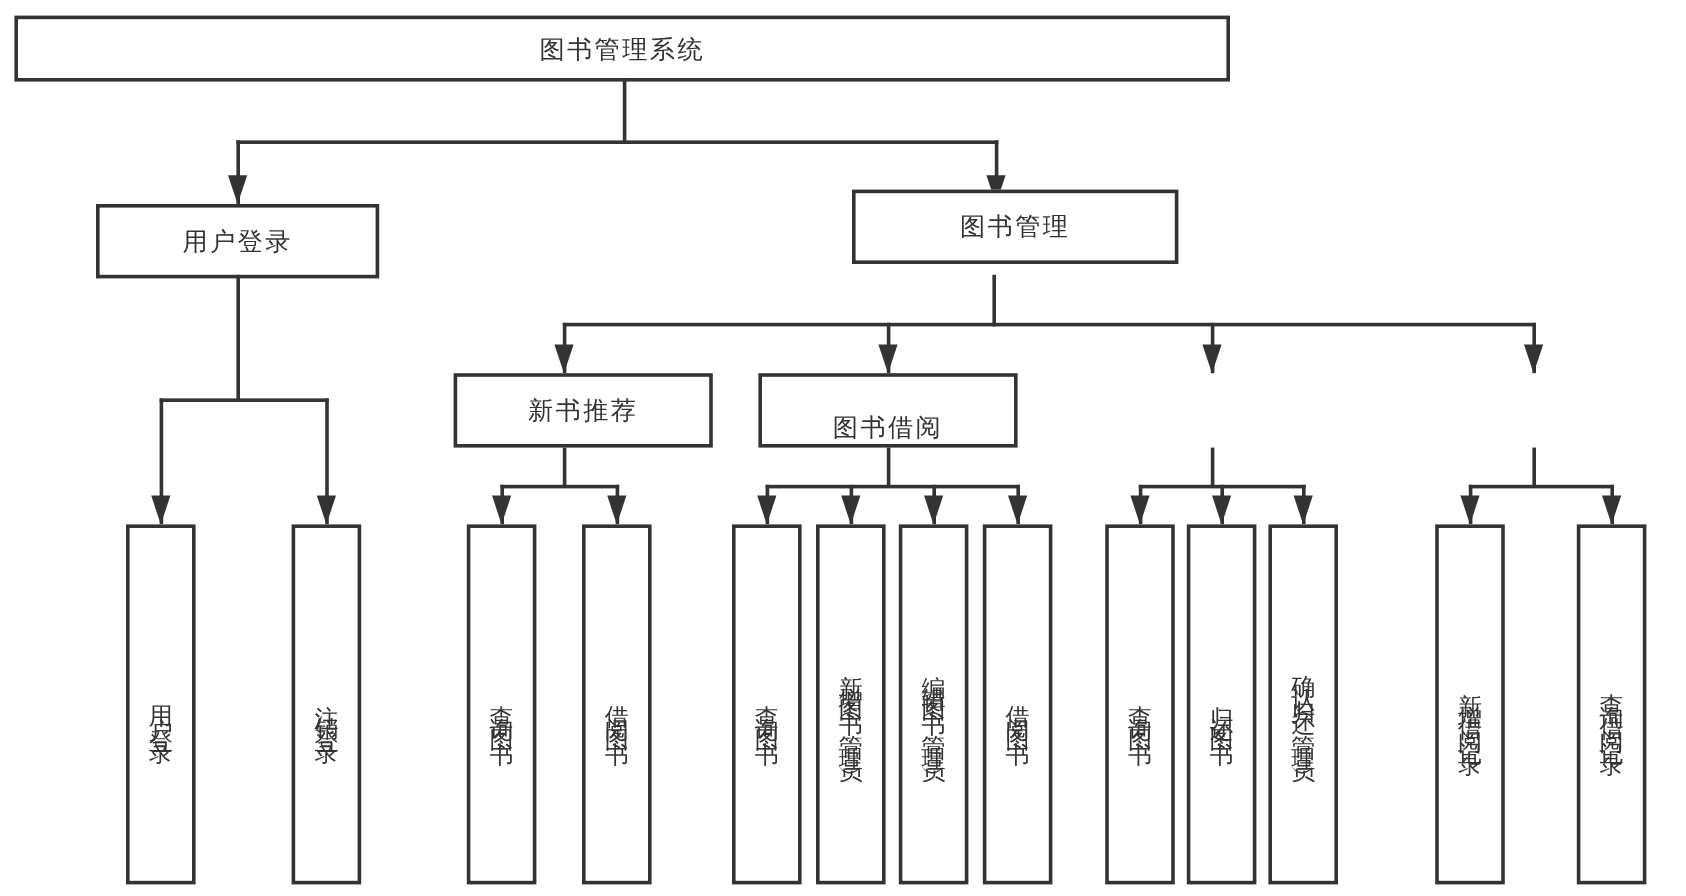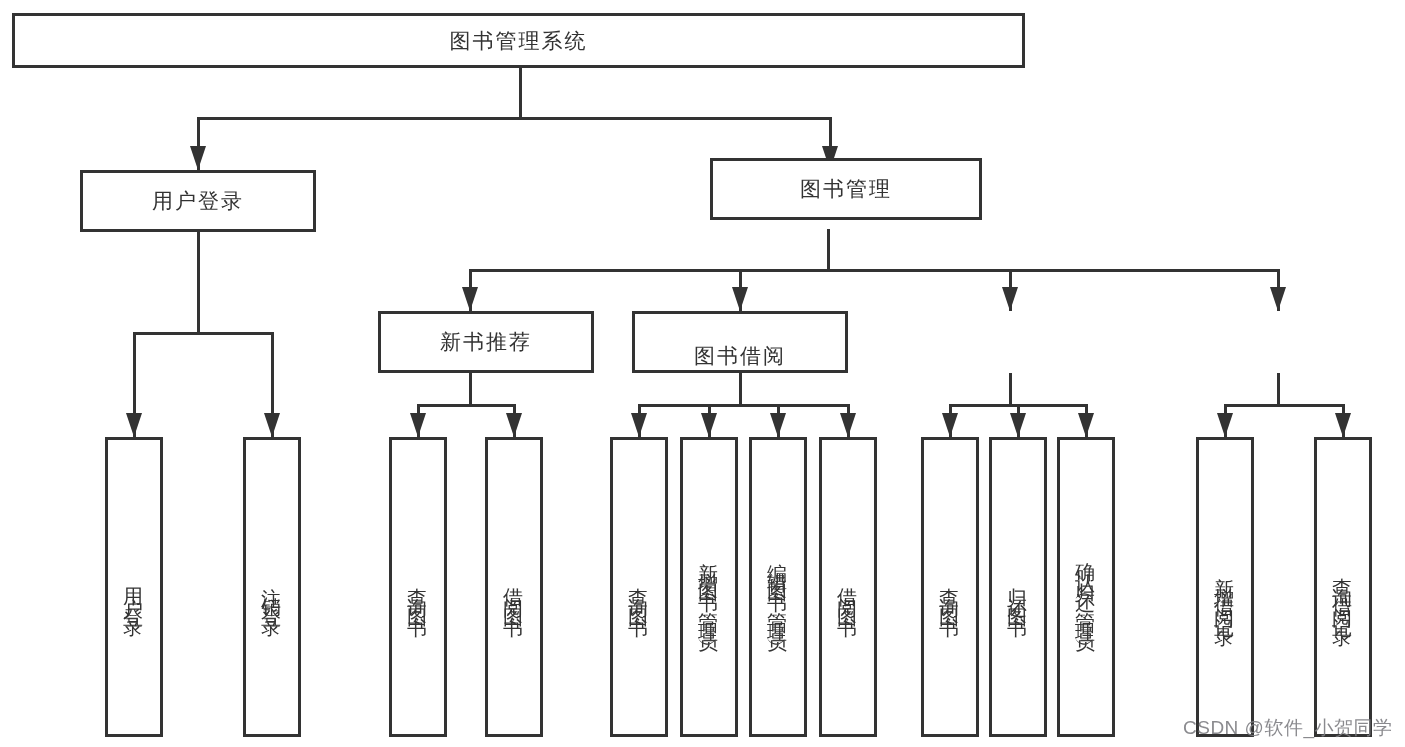"CSDN @软件_小贺同学" div.watermark { html: <div>CSDN @软件_小贺同学</div> -> none }
